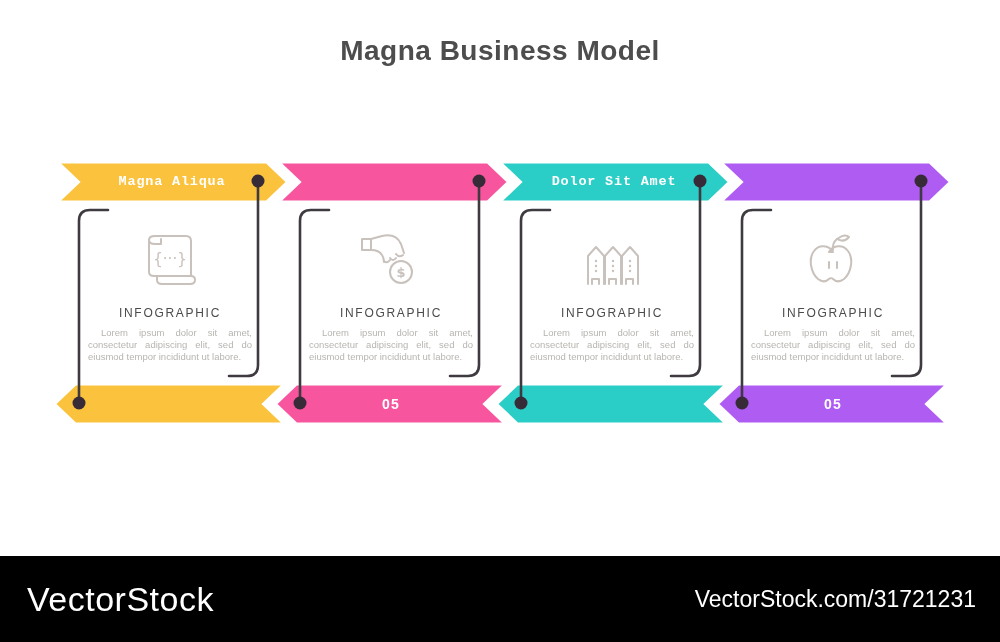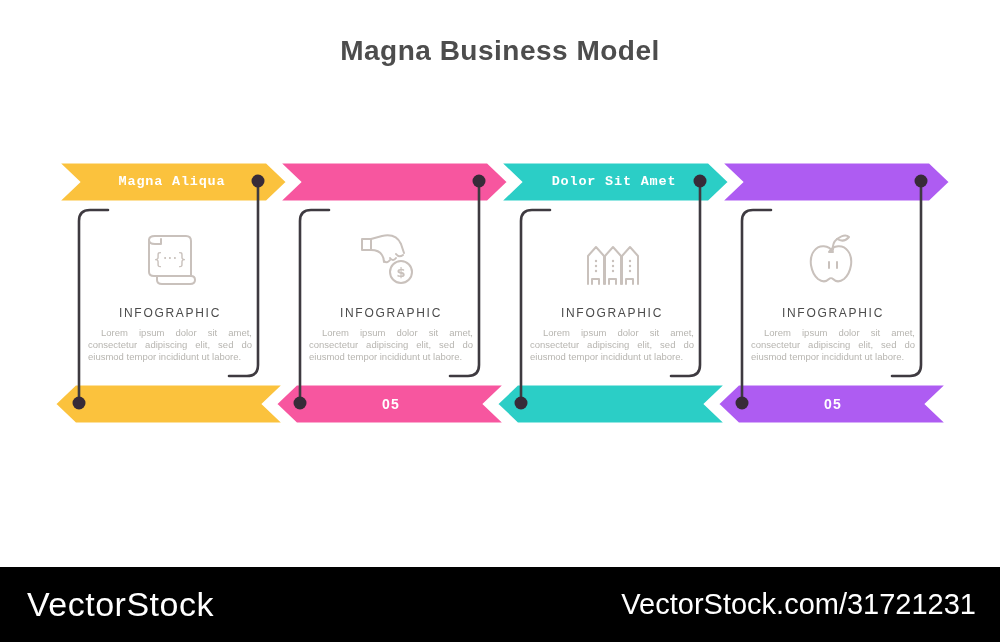"VectorStock" .footer { height: 75px -> 86px }
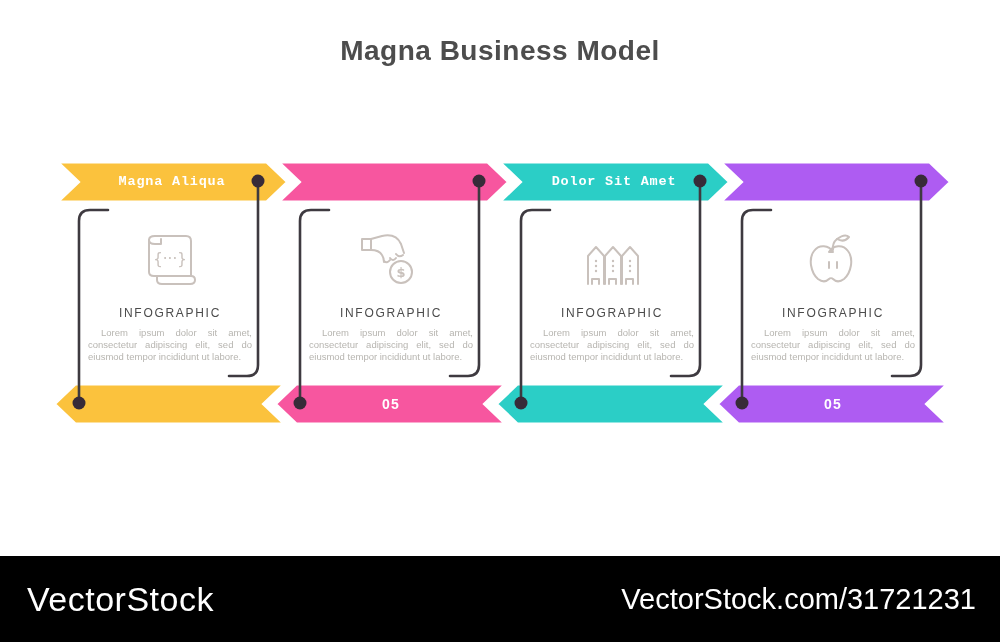"VectorStock.com/31721231" .credit { font-size: 29px -> 23px }
